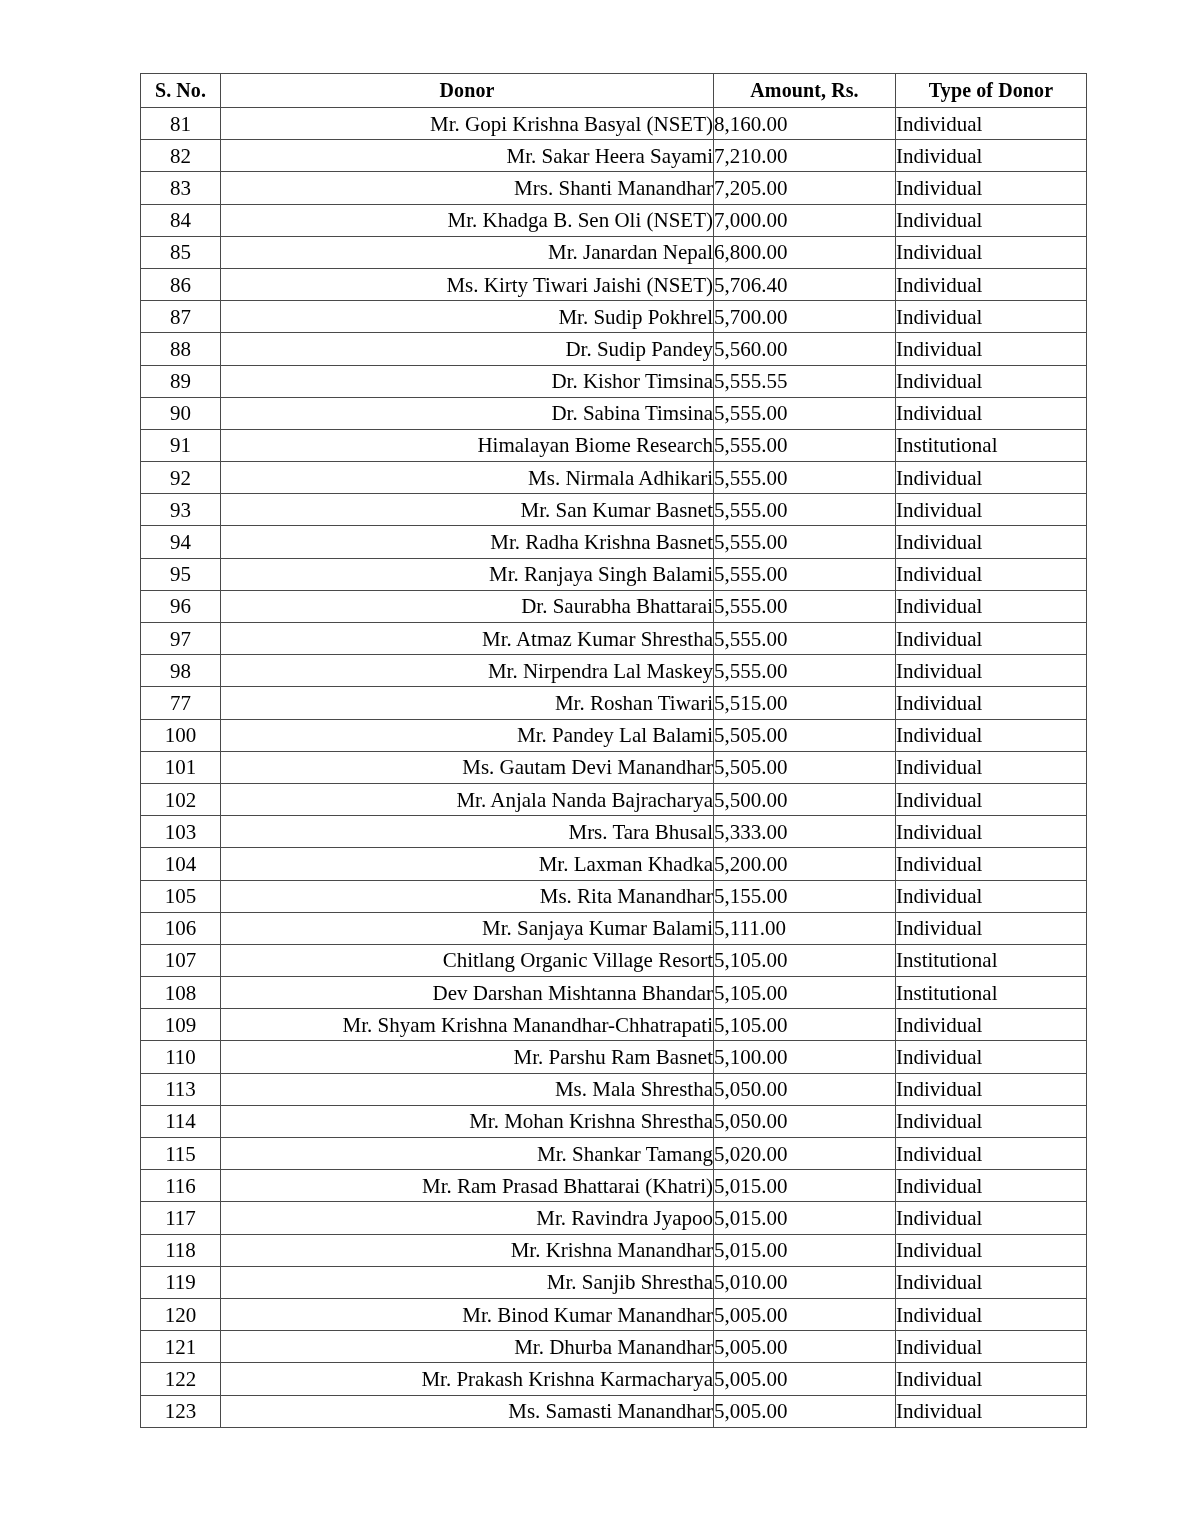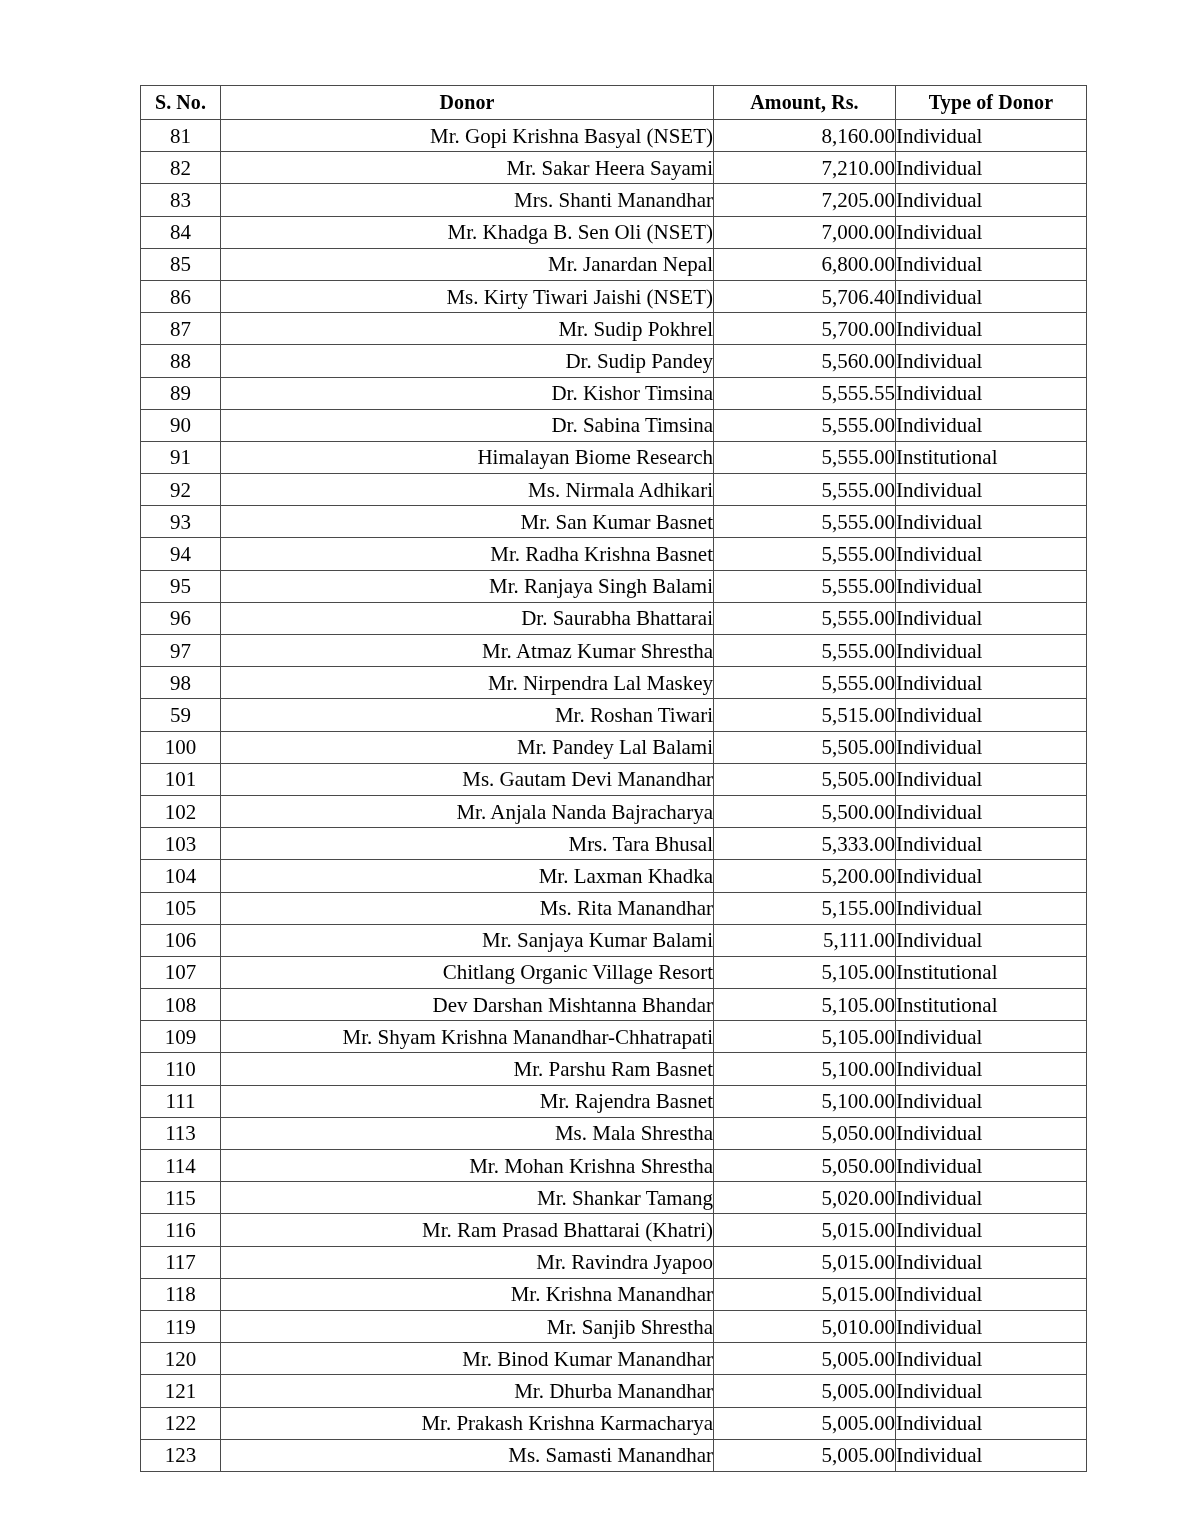"S. No." .page { top: 16px -> 4px }
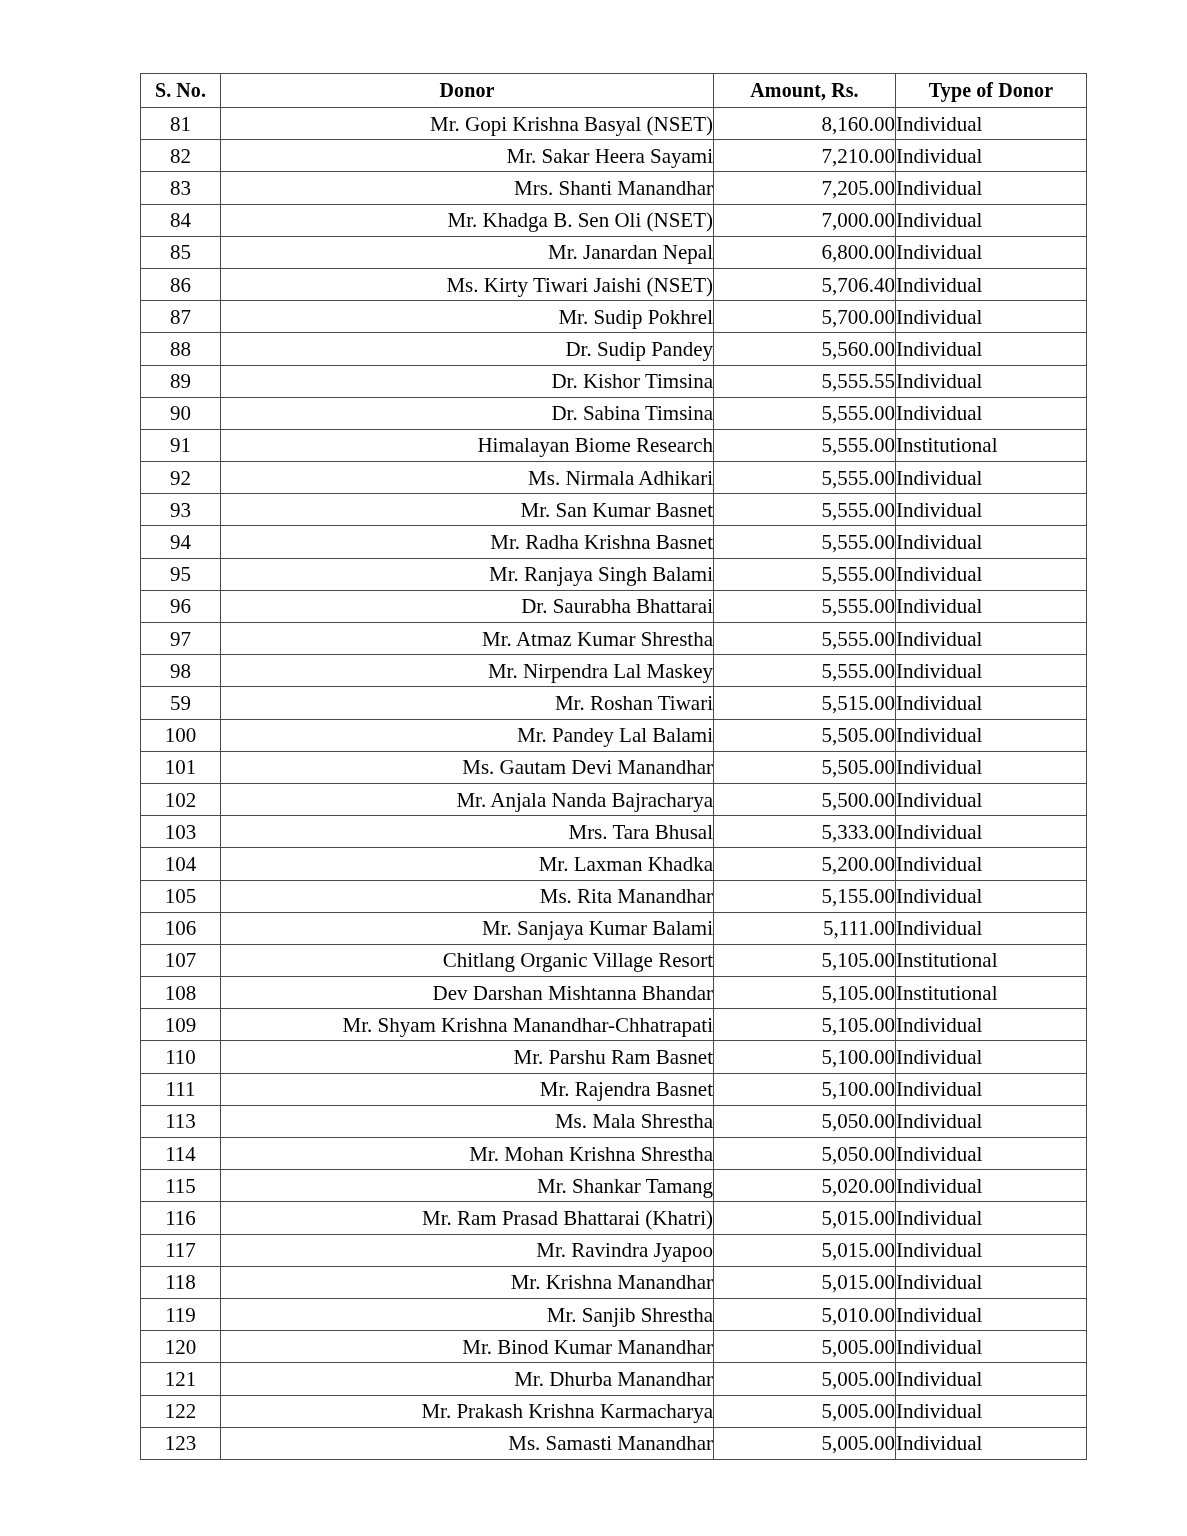"8,160.00" td.amount { text-align: right -> left }
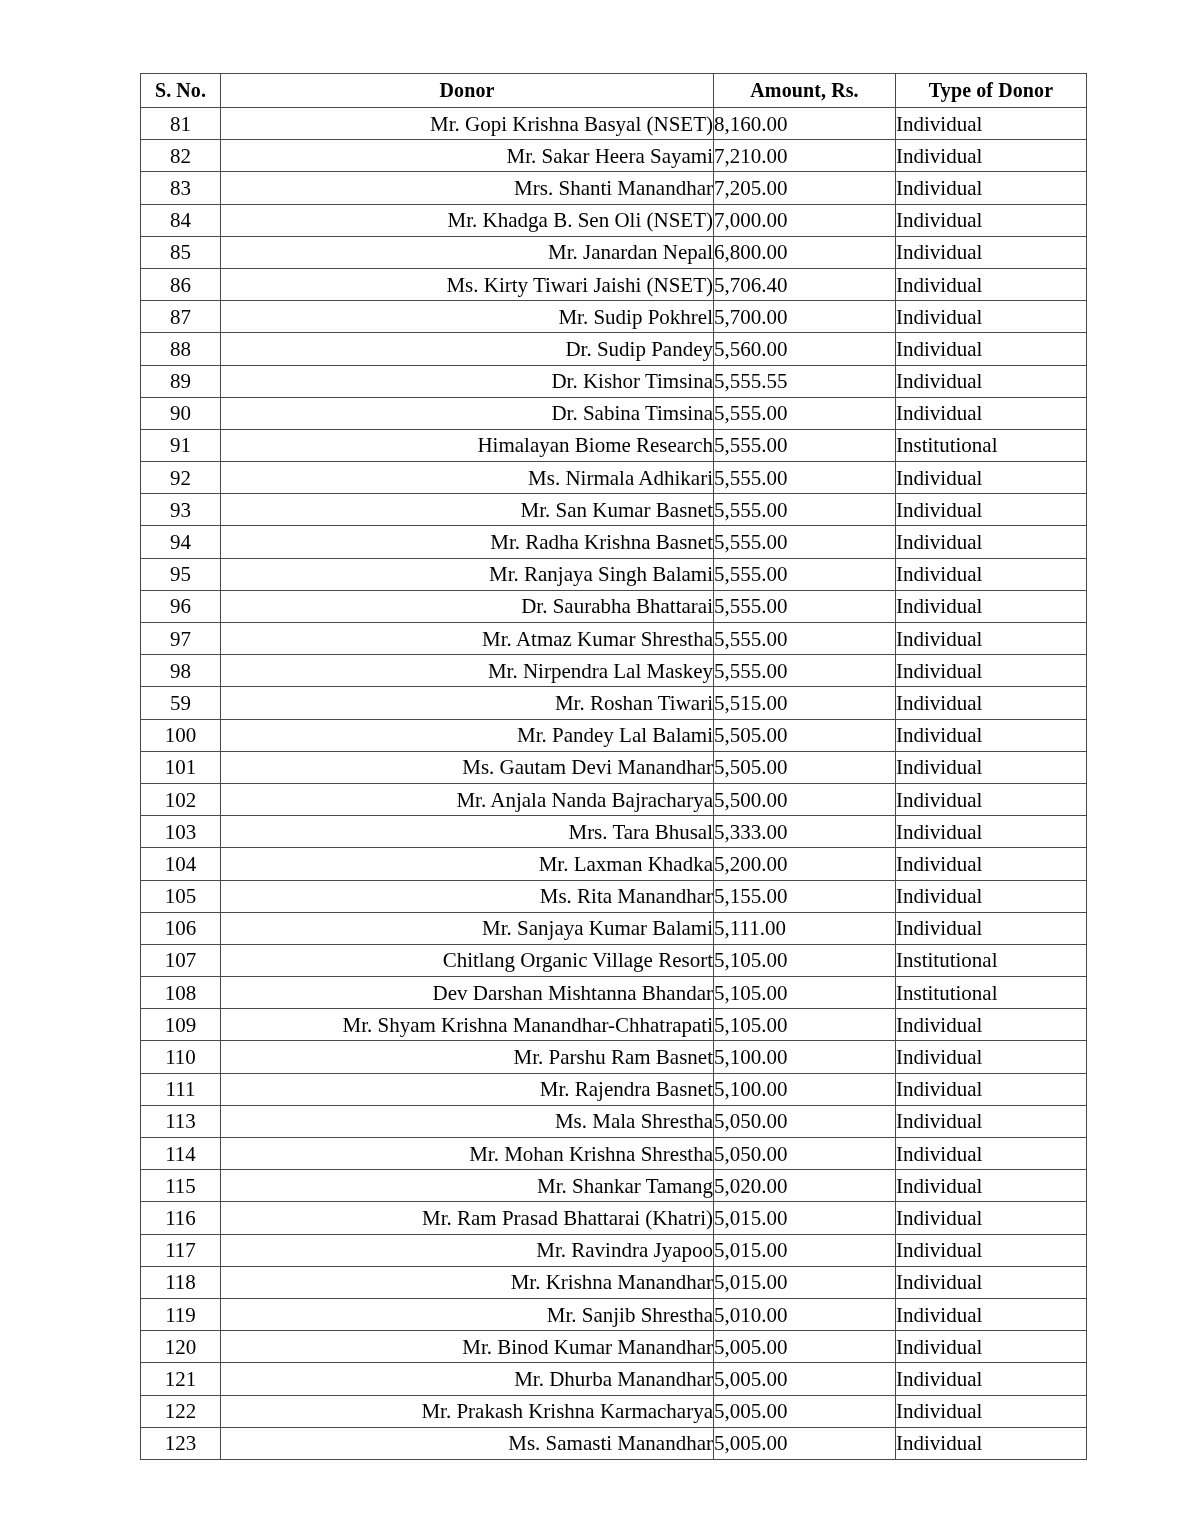"59" td.sno { text: 59 -> 77 }
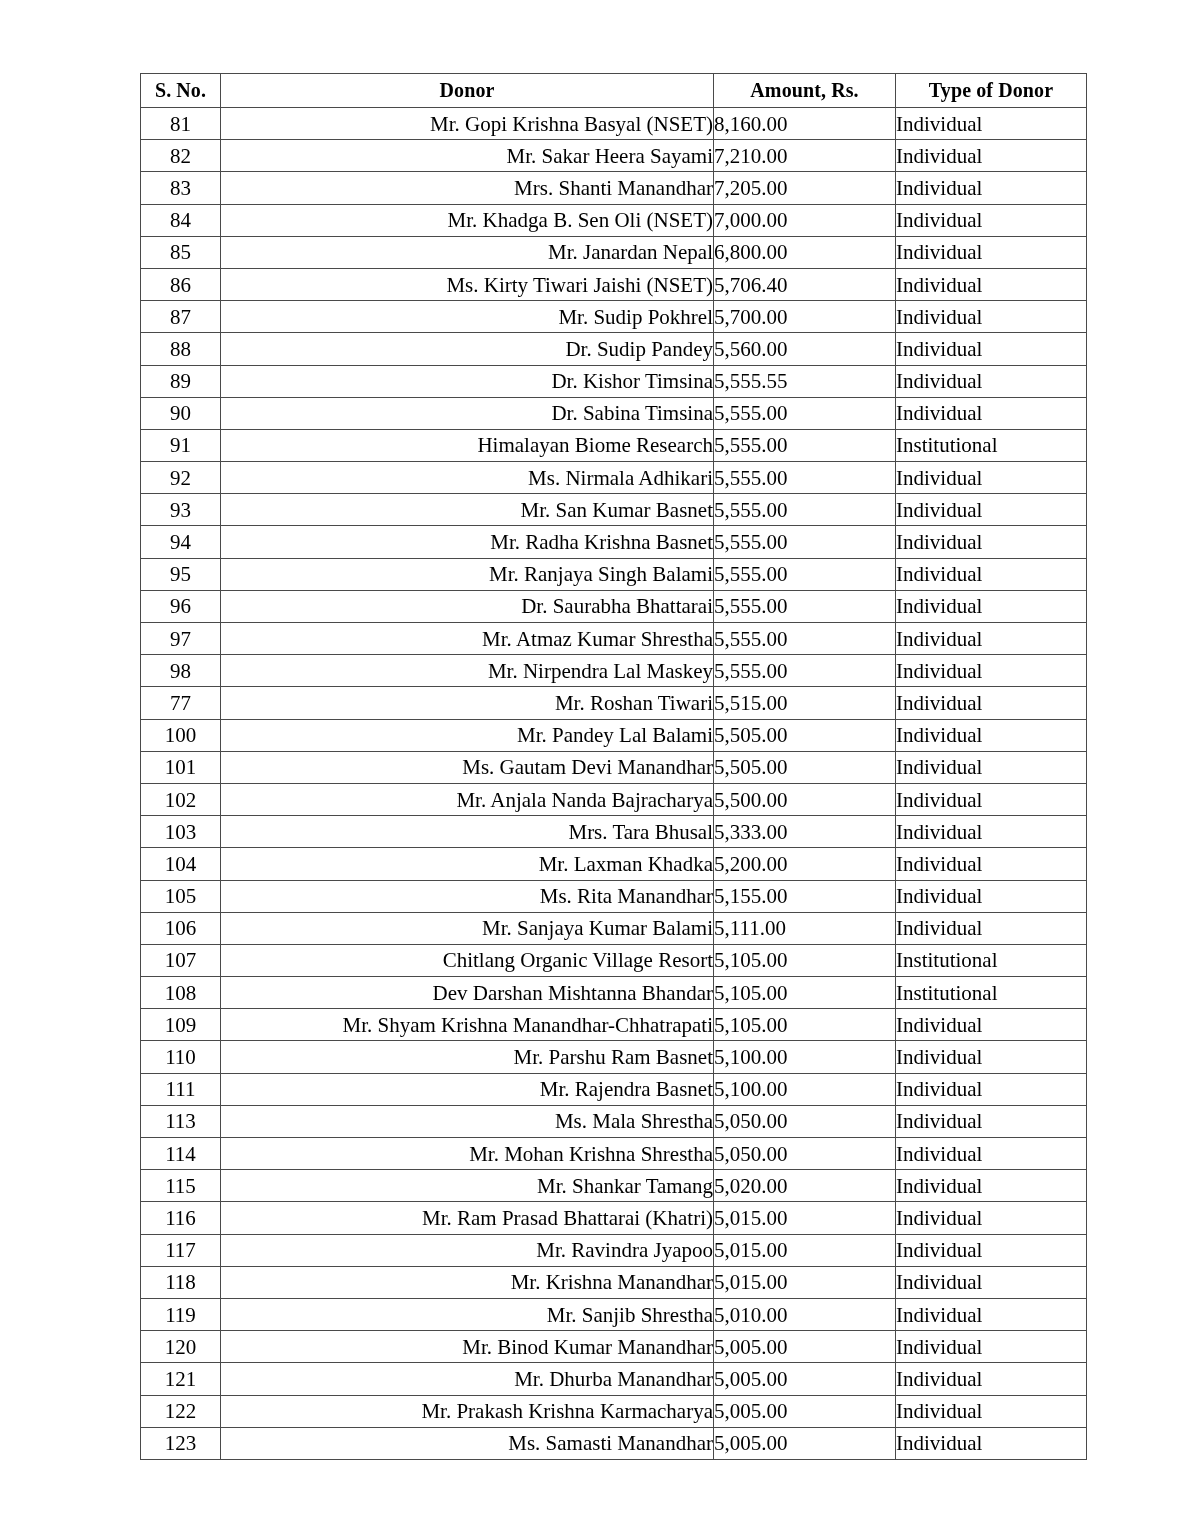"111" tr { html: <tr> <td>111</td> <td>Mr. Rajendra Basnet</td> <td>5,100.00</td> <td>Individual</td> </tr> -> none }
